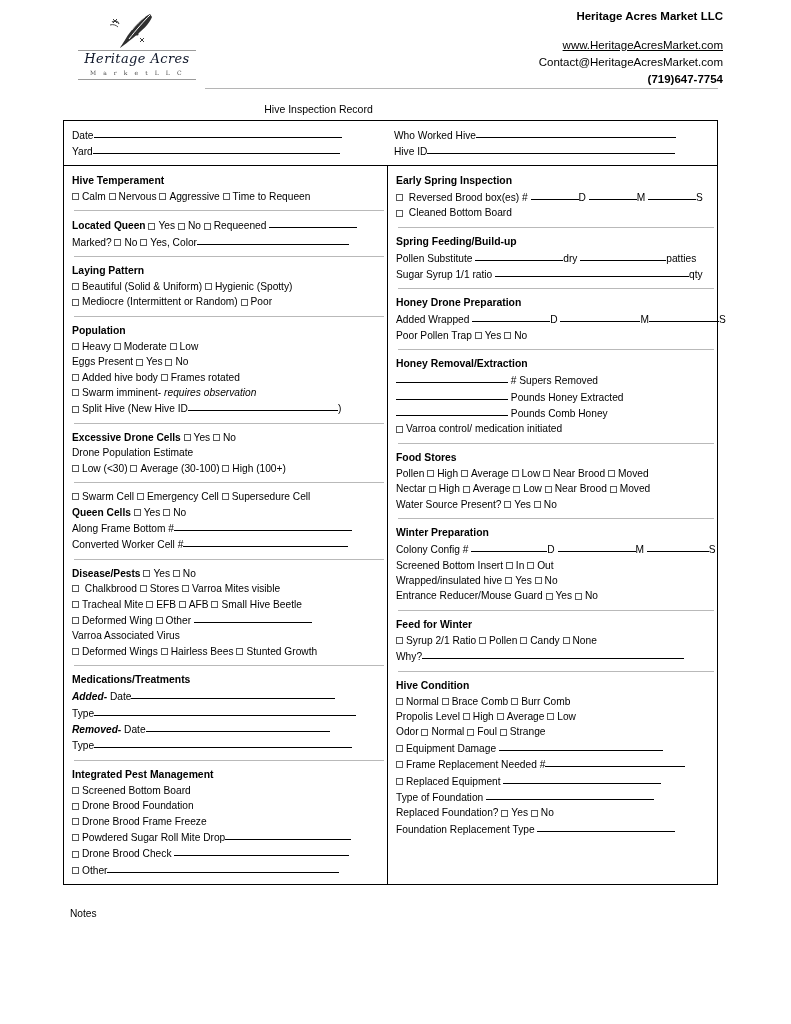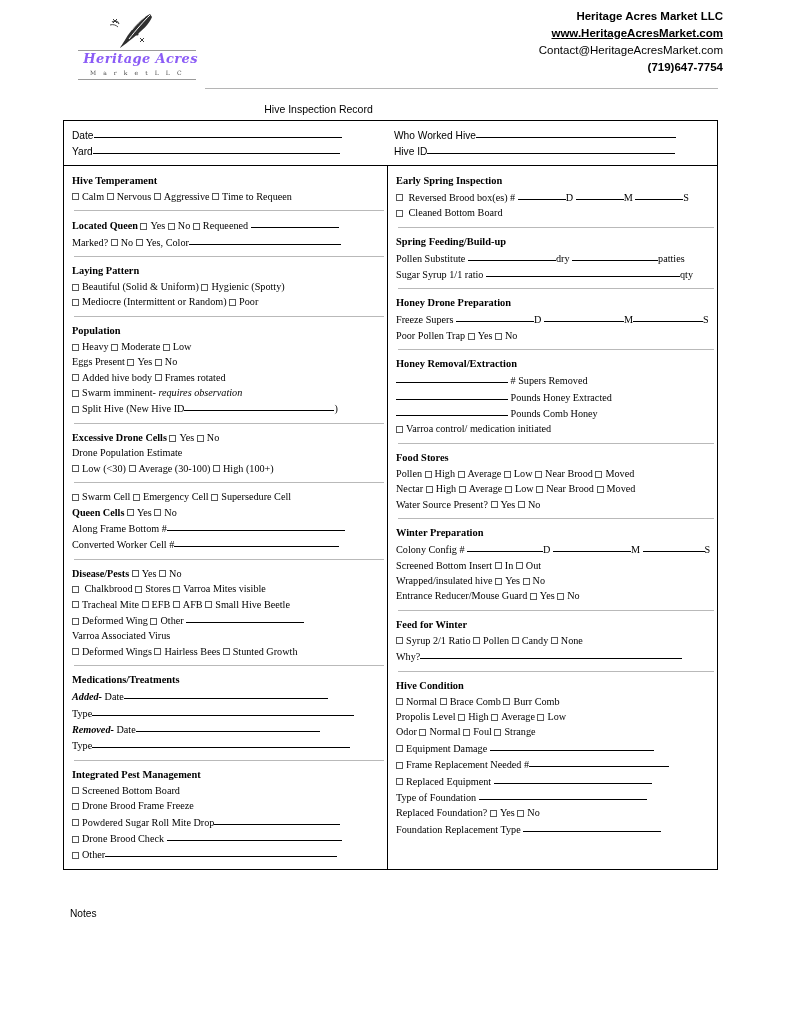"www.HeritageAcresMarket.com" .contact .co-web { font-weight: bold -> normal; margin-top: none -> 12px }
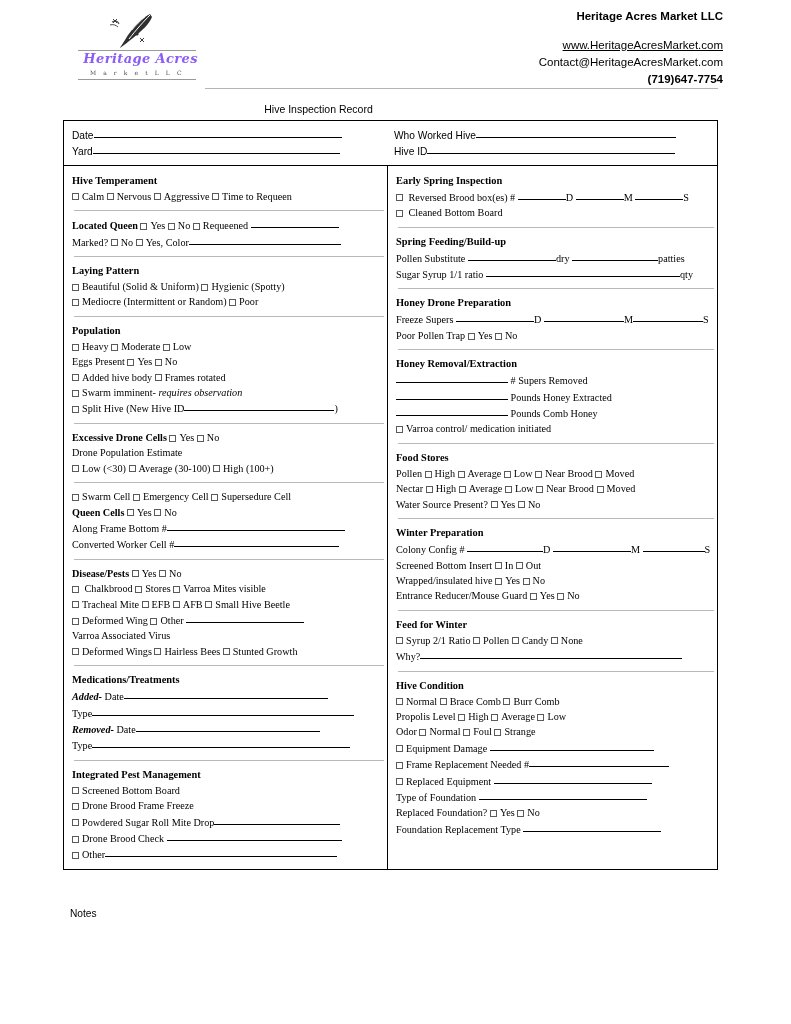"Heritage Acres" .logo-script { color: #8b5cf6 -> #0f172a; font-weight: bold -> normal; text-align: right -> none }
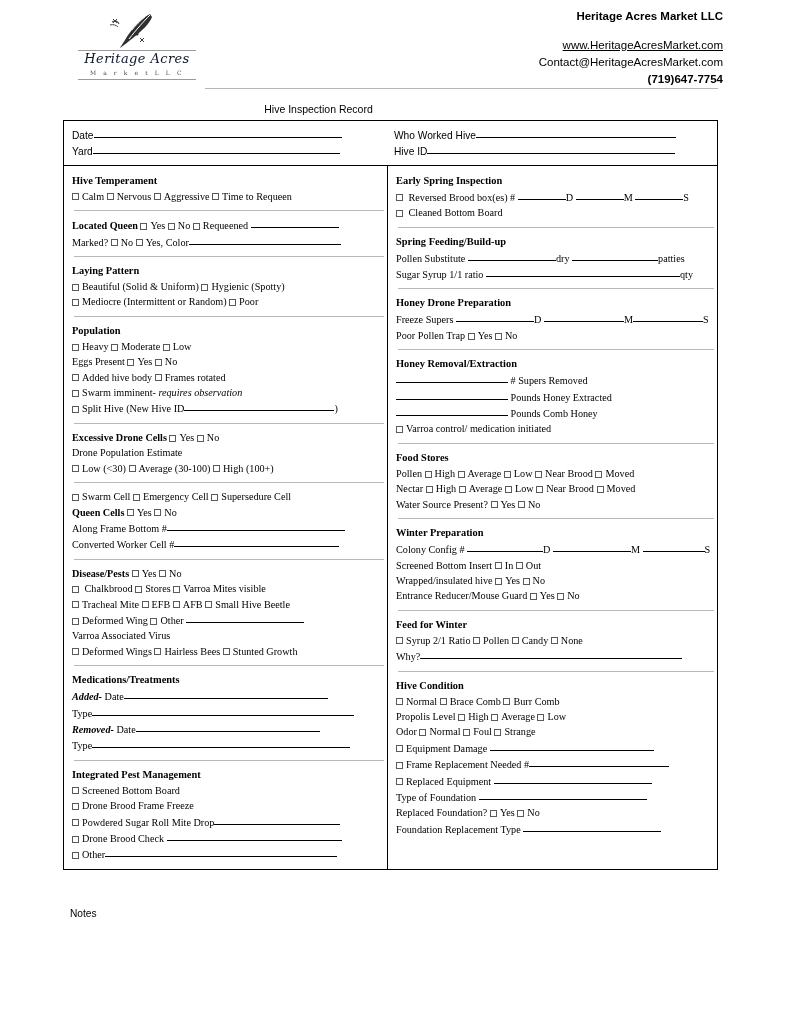"Hive Temperament" .col { font-family: Liberation Serif, serif -> none }
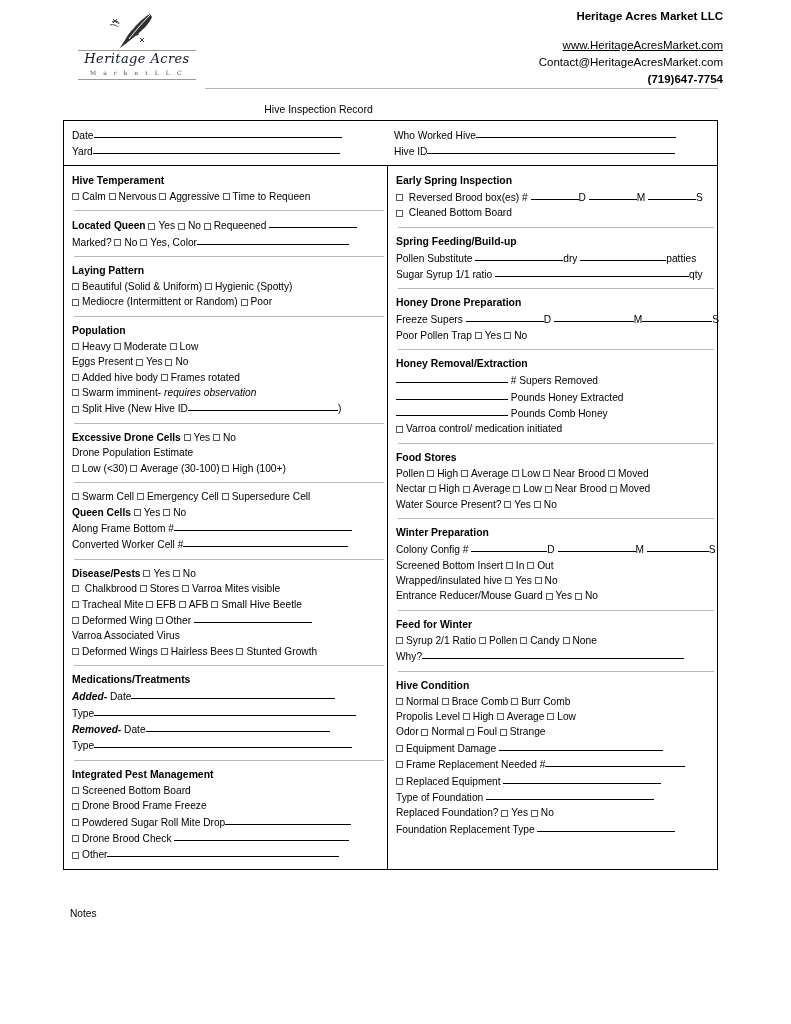"Freeze Supers" span { text: Freeze Supers -> Added Wrapped }
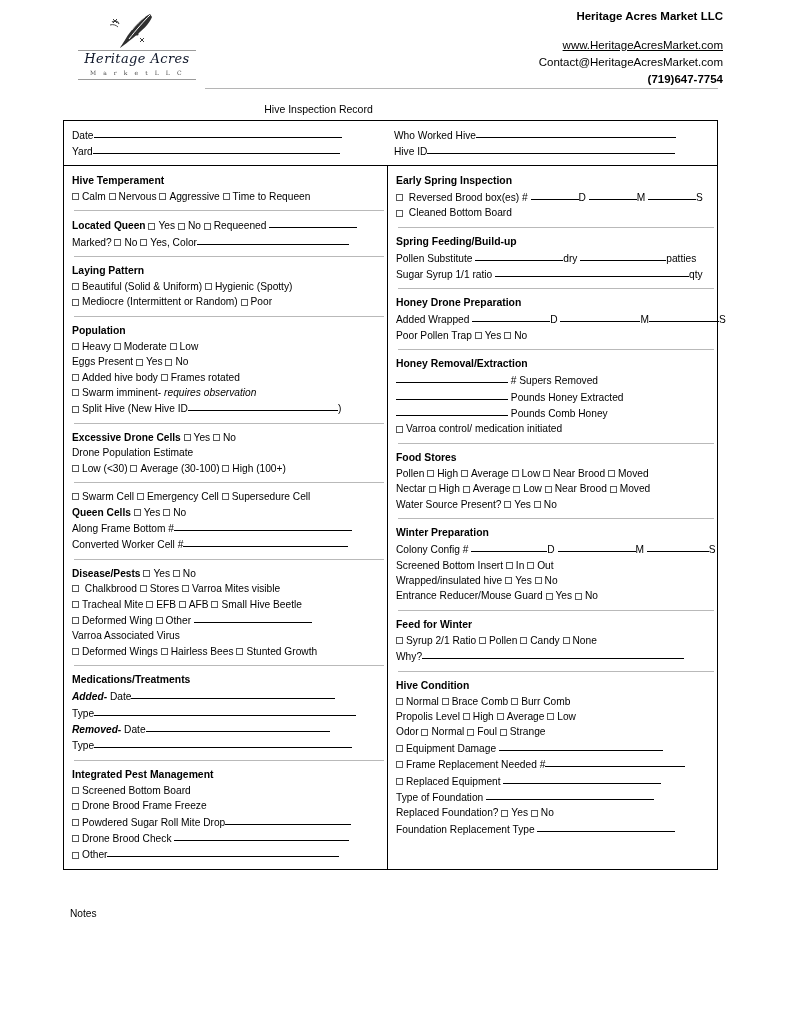"Drone Brood Foundation" div.ln { html: none -> <div><span></span><span>Drone Brood Foundation</span></div> }
